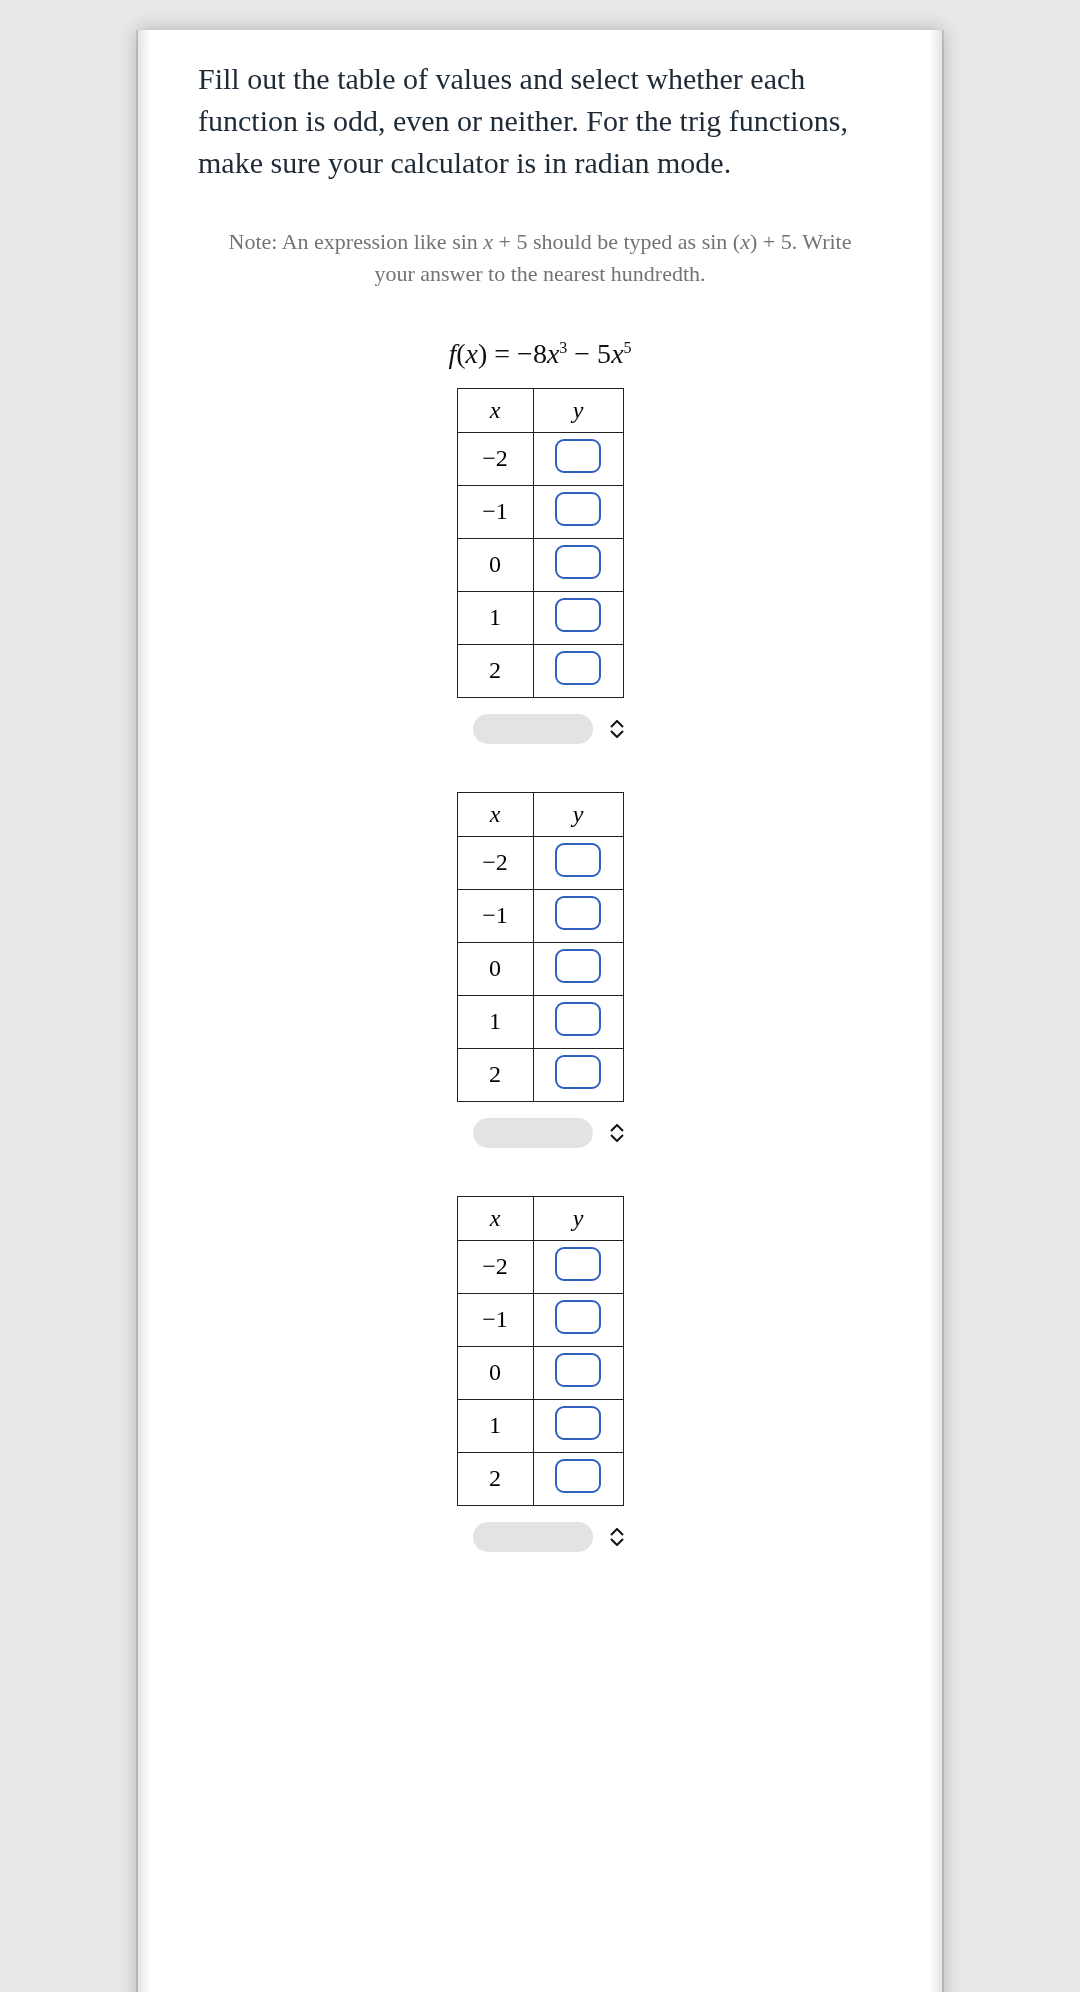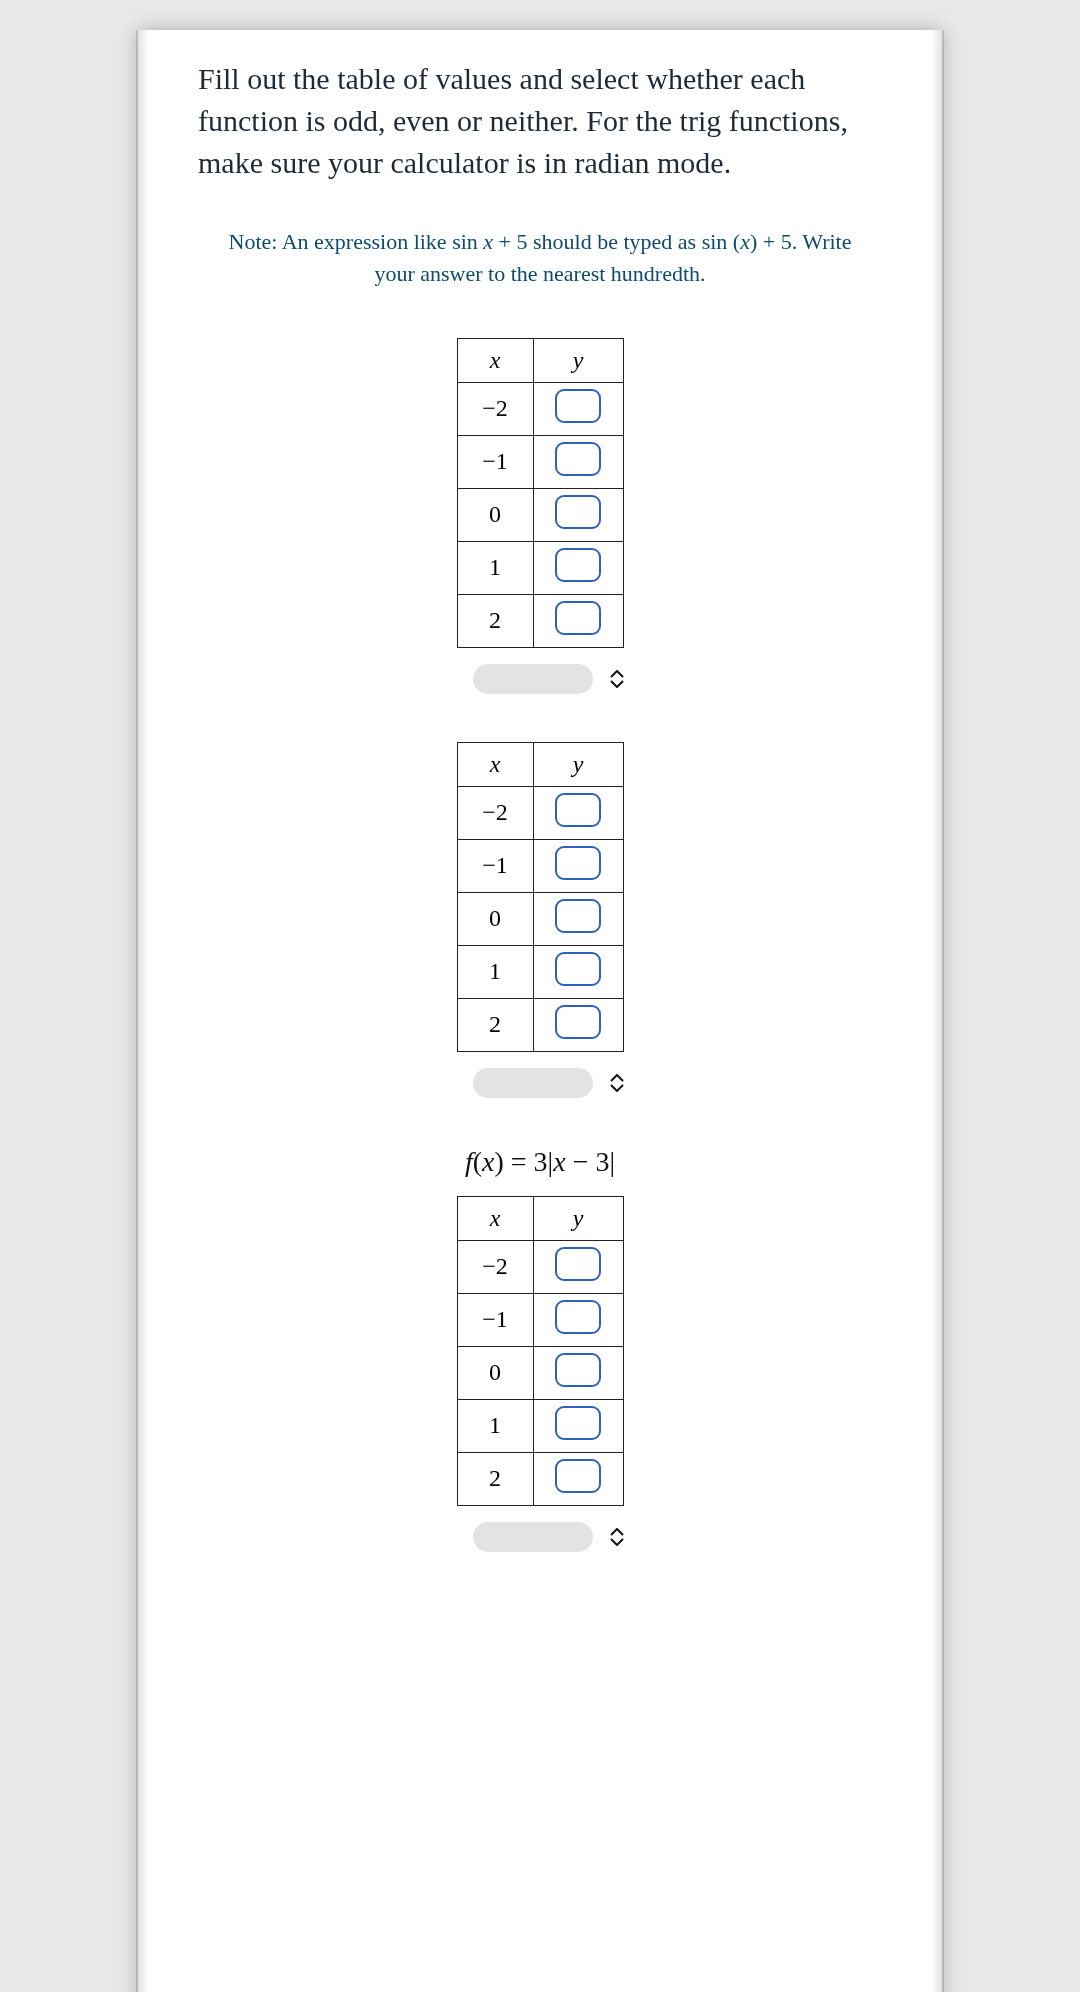"Note: An expression like sin" .note { color: #0c4a6e -> #737373 }
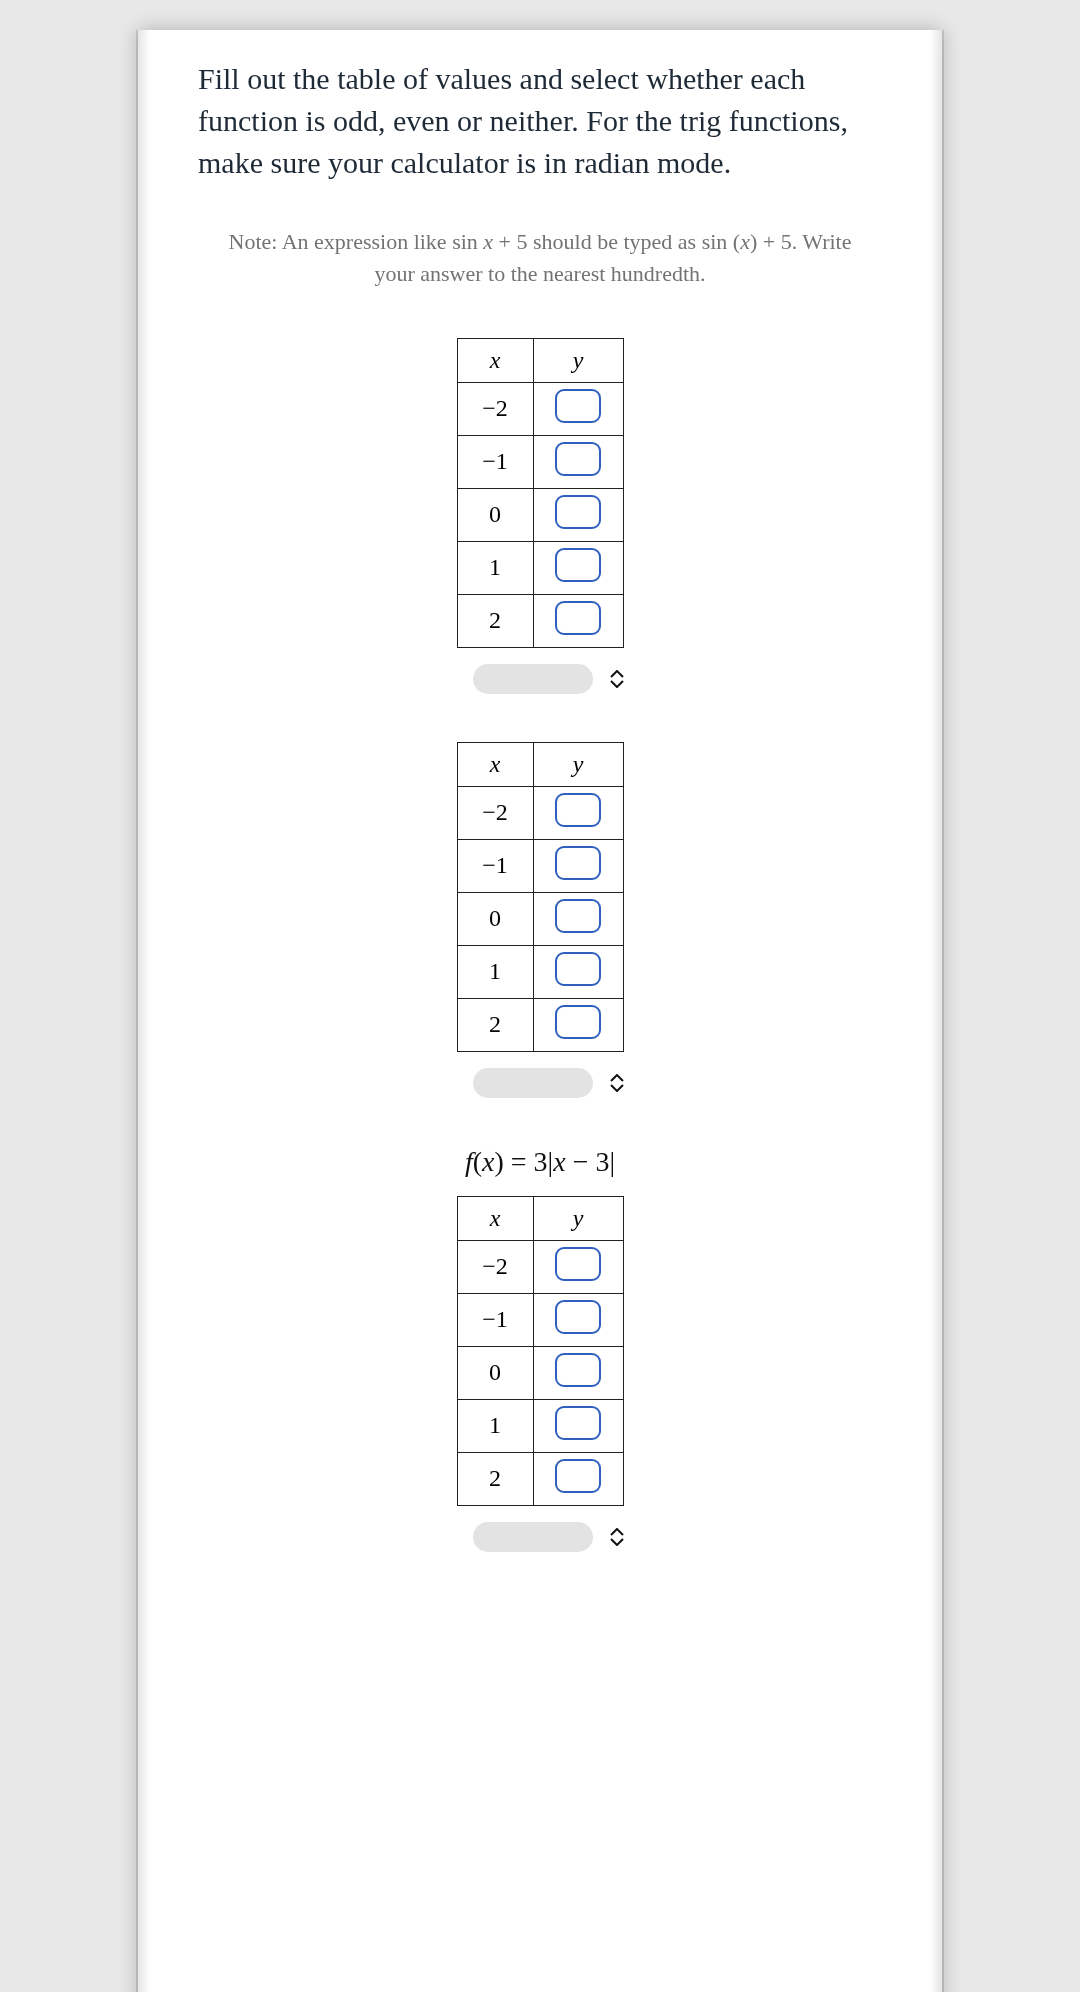"f(x) = −8x3 − 5x5" div.func-eq { html: none -> <div> f<span>(</span>x<span>)</span> <span>=</span> <span>−8</span>x<sup>3</sup> <span>− 5</span>x<sup>5</sup> </div> }
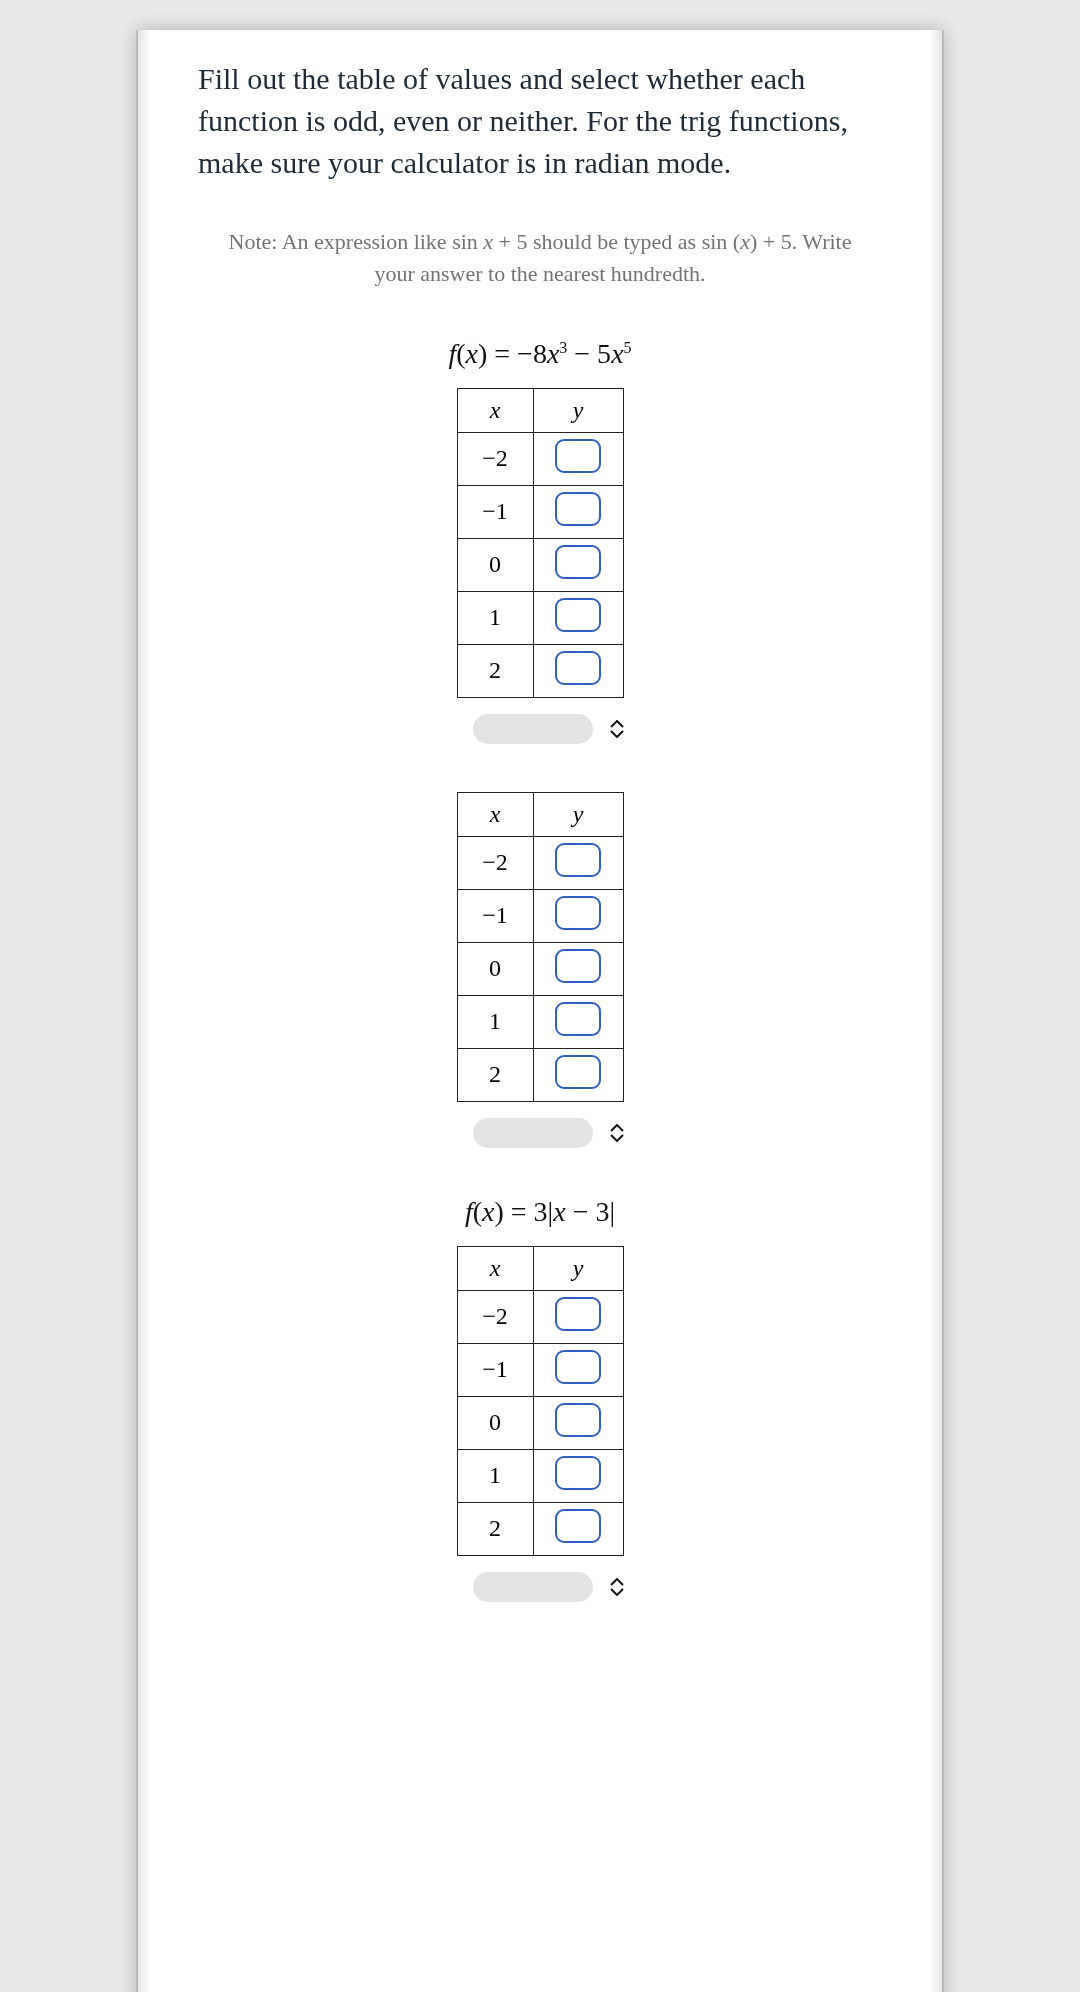"f(x) = 3|x − 3|" div.func-eq { html: <div> f<span>(</span>x<span>)</span> <span>= 3|</span>x <span>− 3|</span> </div> -> none }
